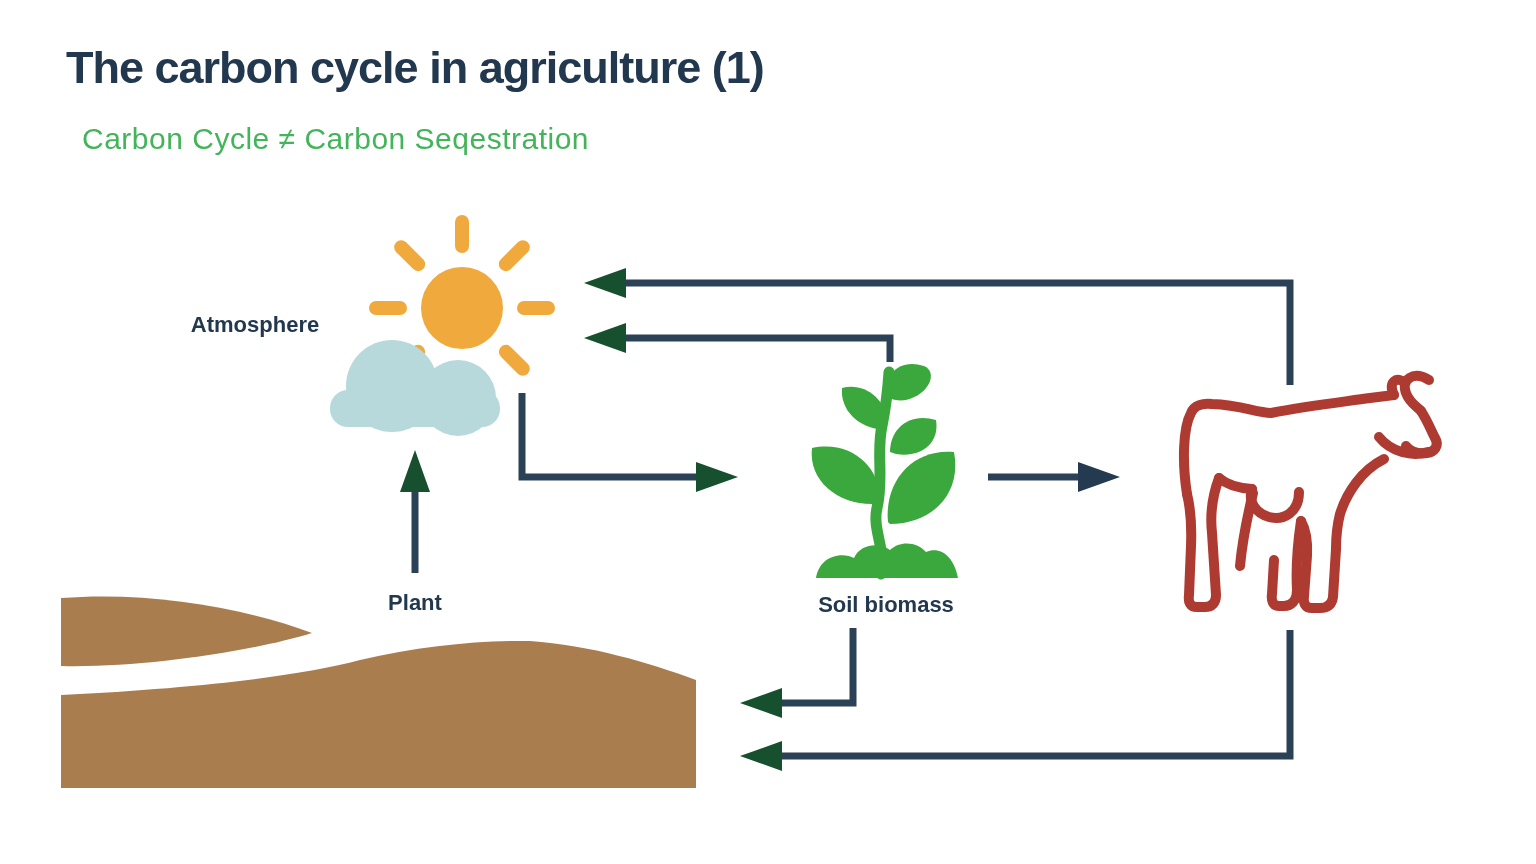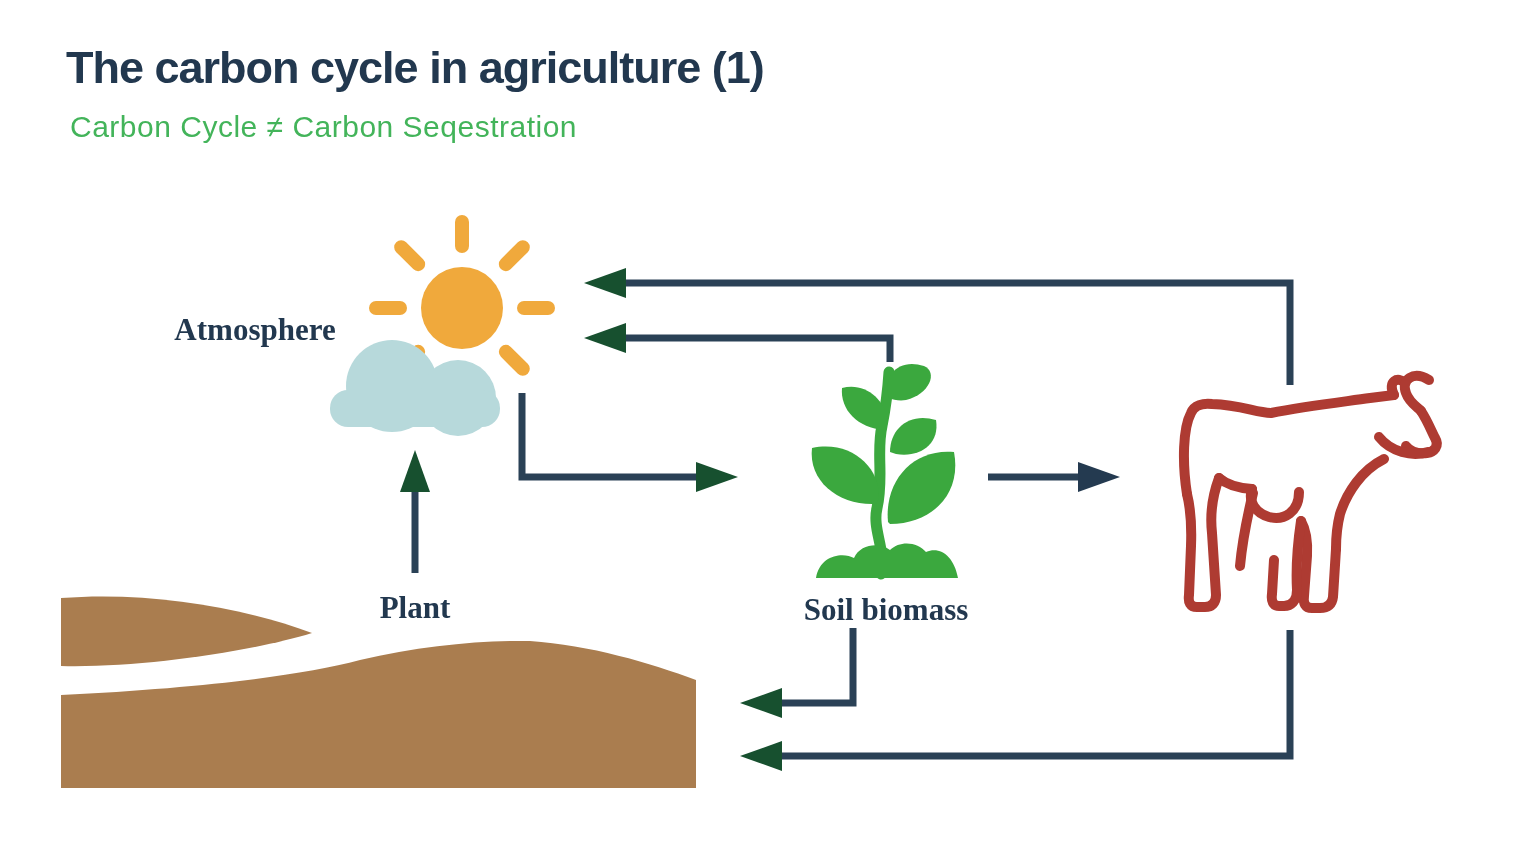"Carbon Cycle ≠ Carbon Seqestration" .subtitle { margin: 4px -> 16px }
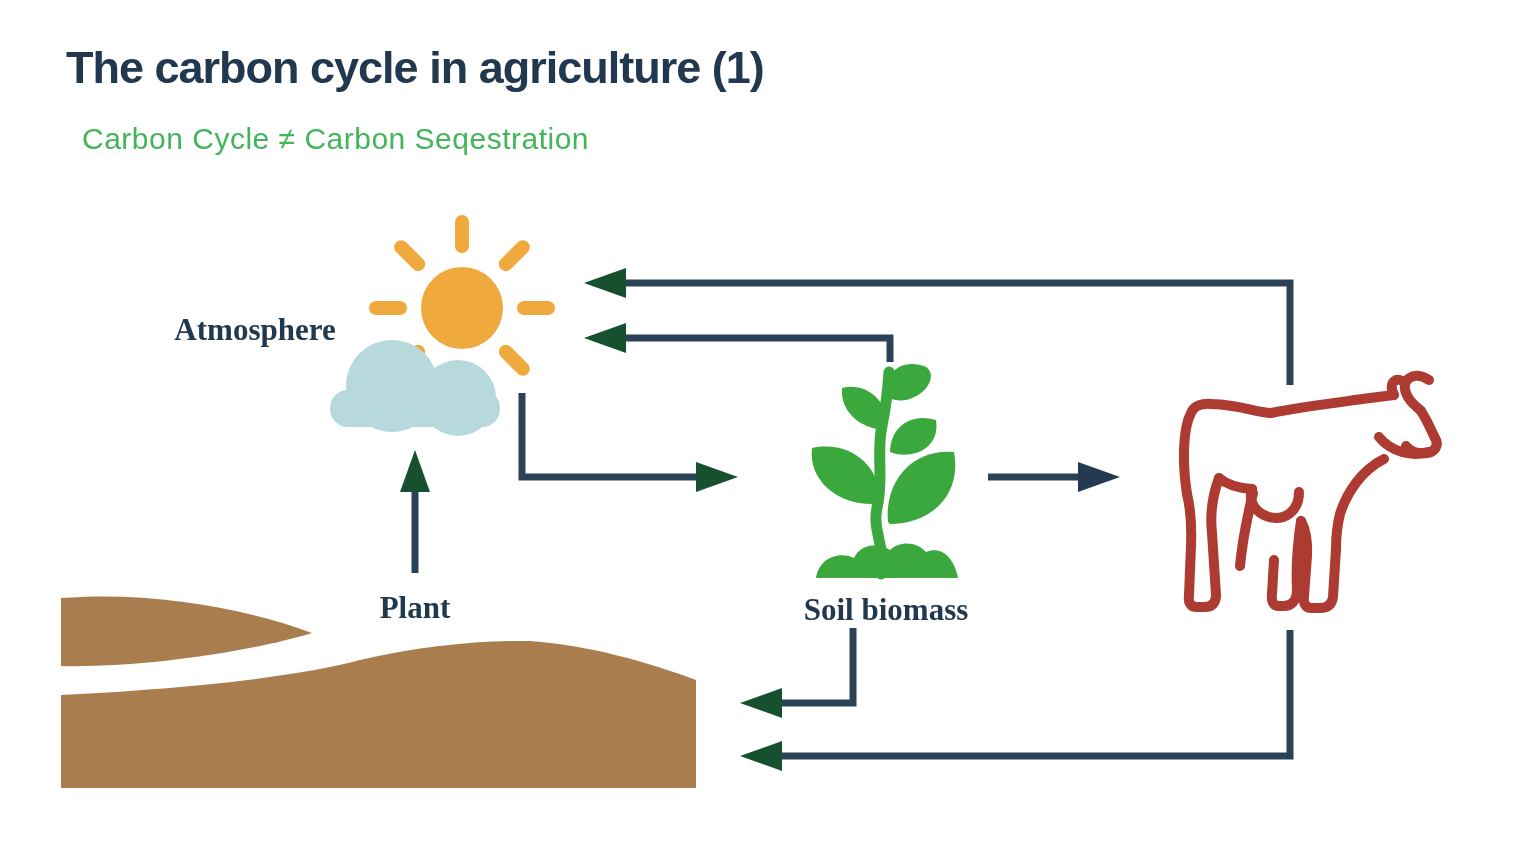"Atmosphere" .node-label { font-family: Liberation Serif, serif -> none; font-size: 31px -> 22px }
